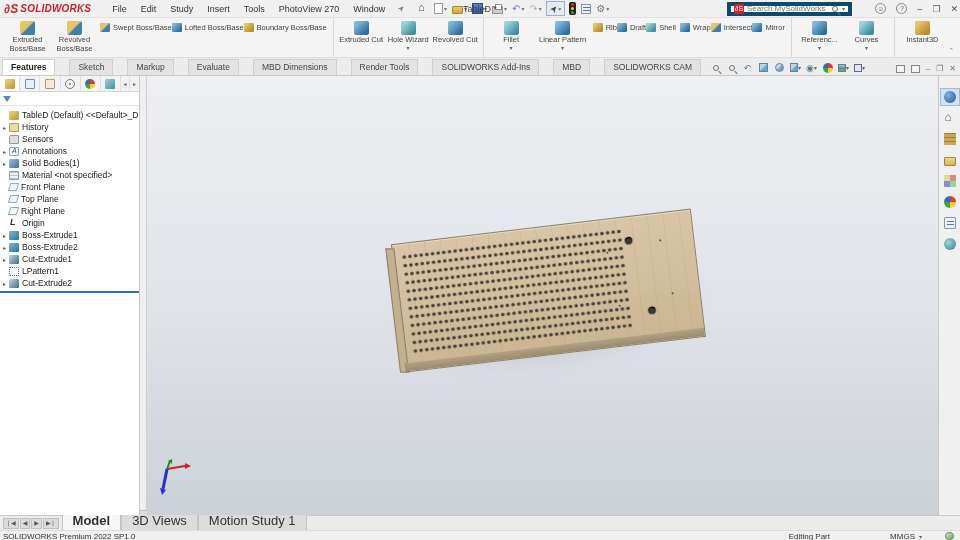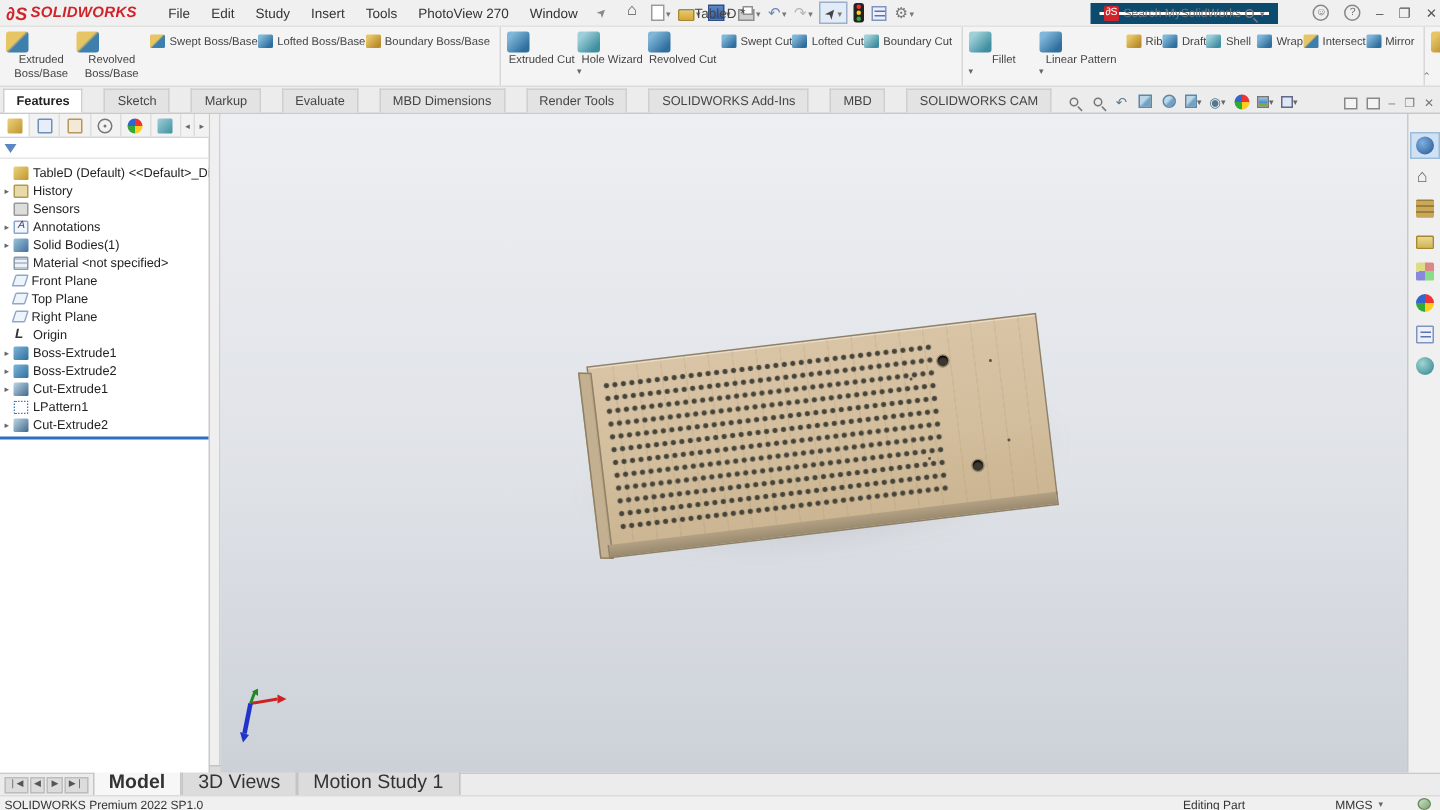"Search MySolidWorks" .searchwrap { border: 6px solid #0c4a6e -> 4px solid #0c4a6e }
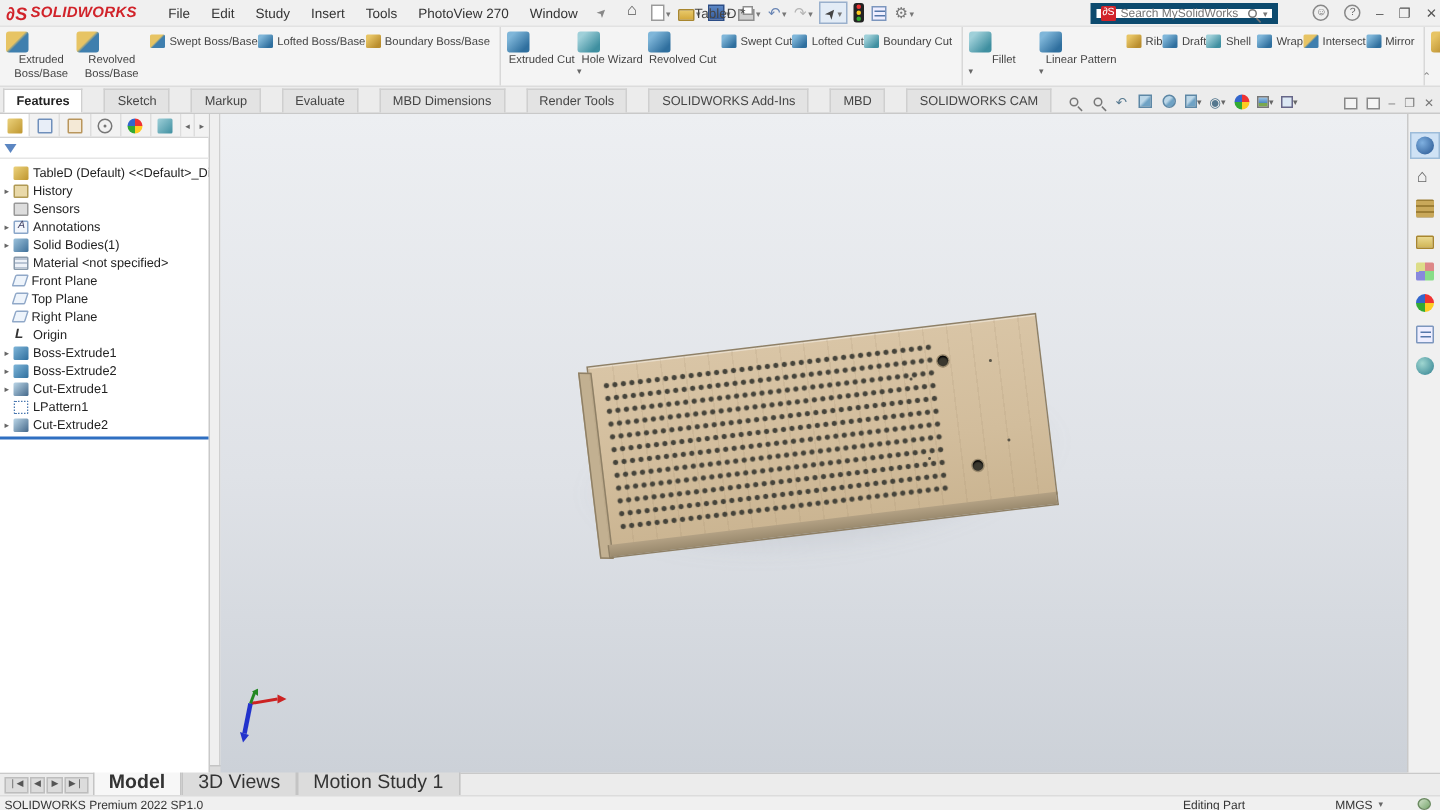"Swept Cut" div.scol { html: <div> <div> <span></span> <span>Swept Cut</span> </div> <div> <span></span> <span>Lofted Cut</span> </div> <div> <span></span> <span>Boundary Cut</span> </div> </div> -> none }
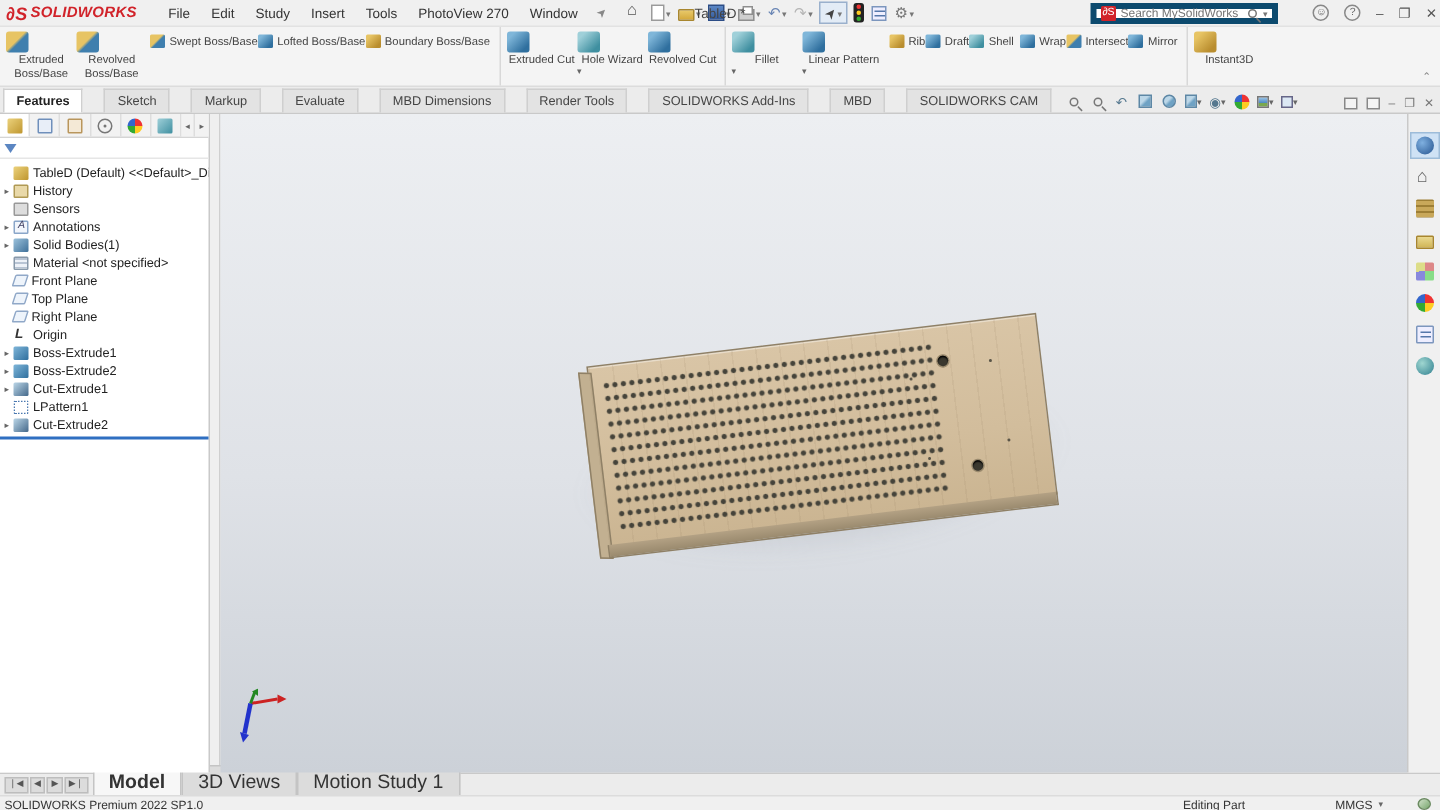"Extruded Boss/Base" .rbtn { align-items: none -> center }
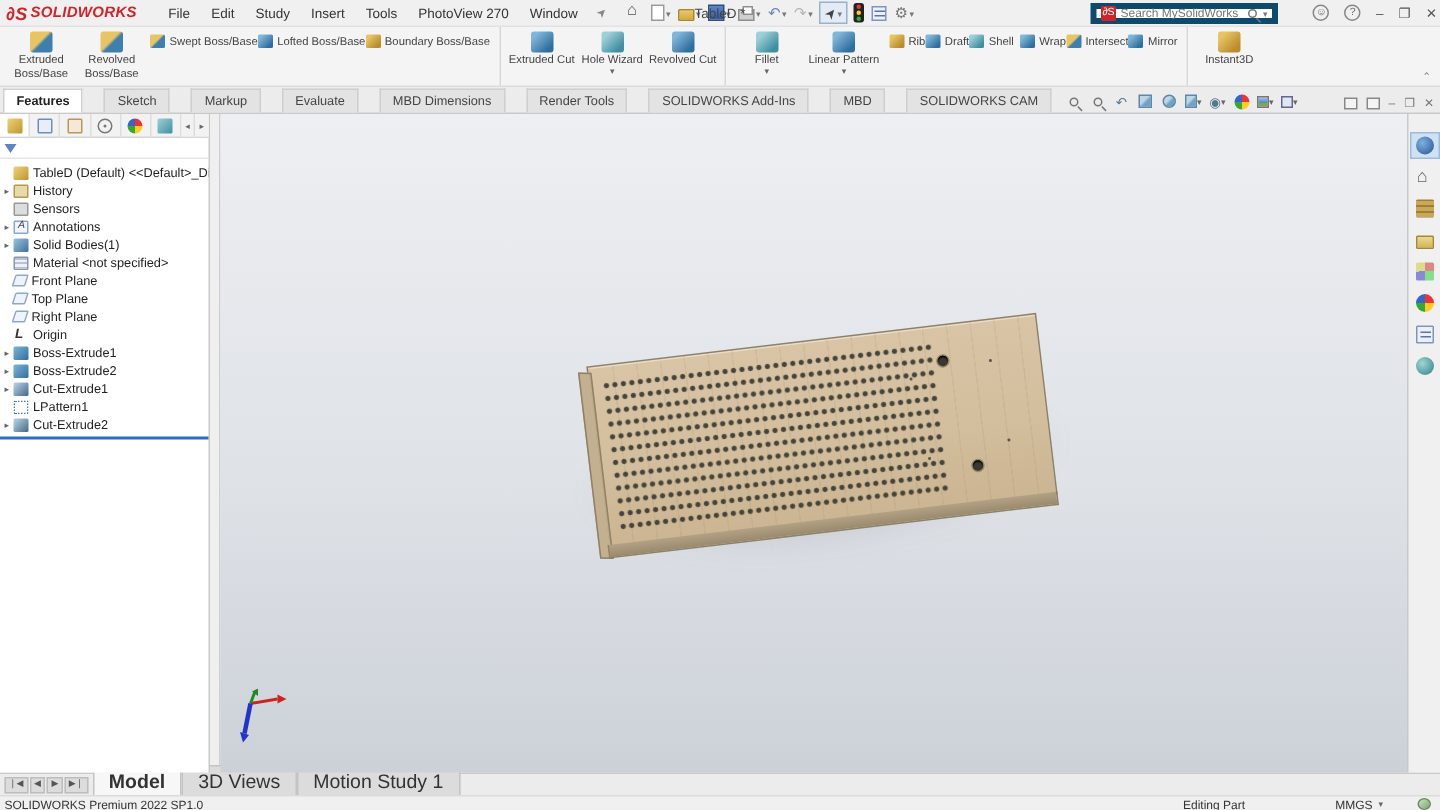"Referenc..." div.rgroup { html: none -> <div> <div> <span></span> <span>Referenc...</span> <span>▾</span> </div> <div> <span></span> <span>Curves</span> <span>▾</span> </div> </div> }
